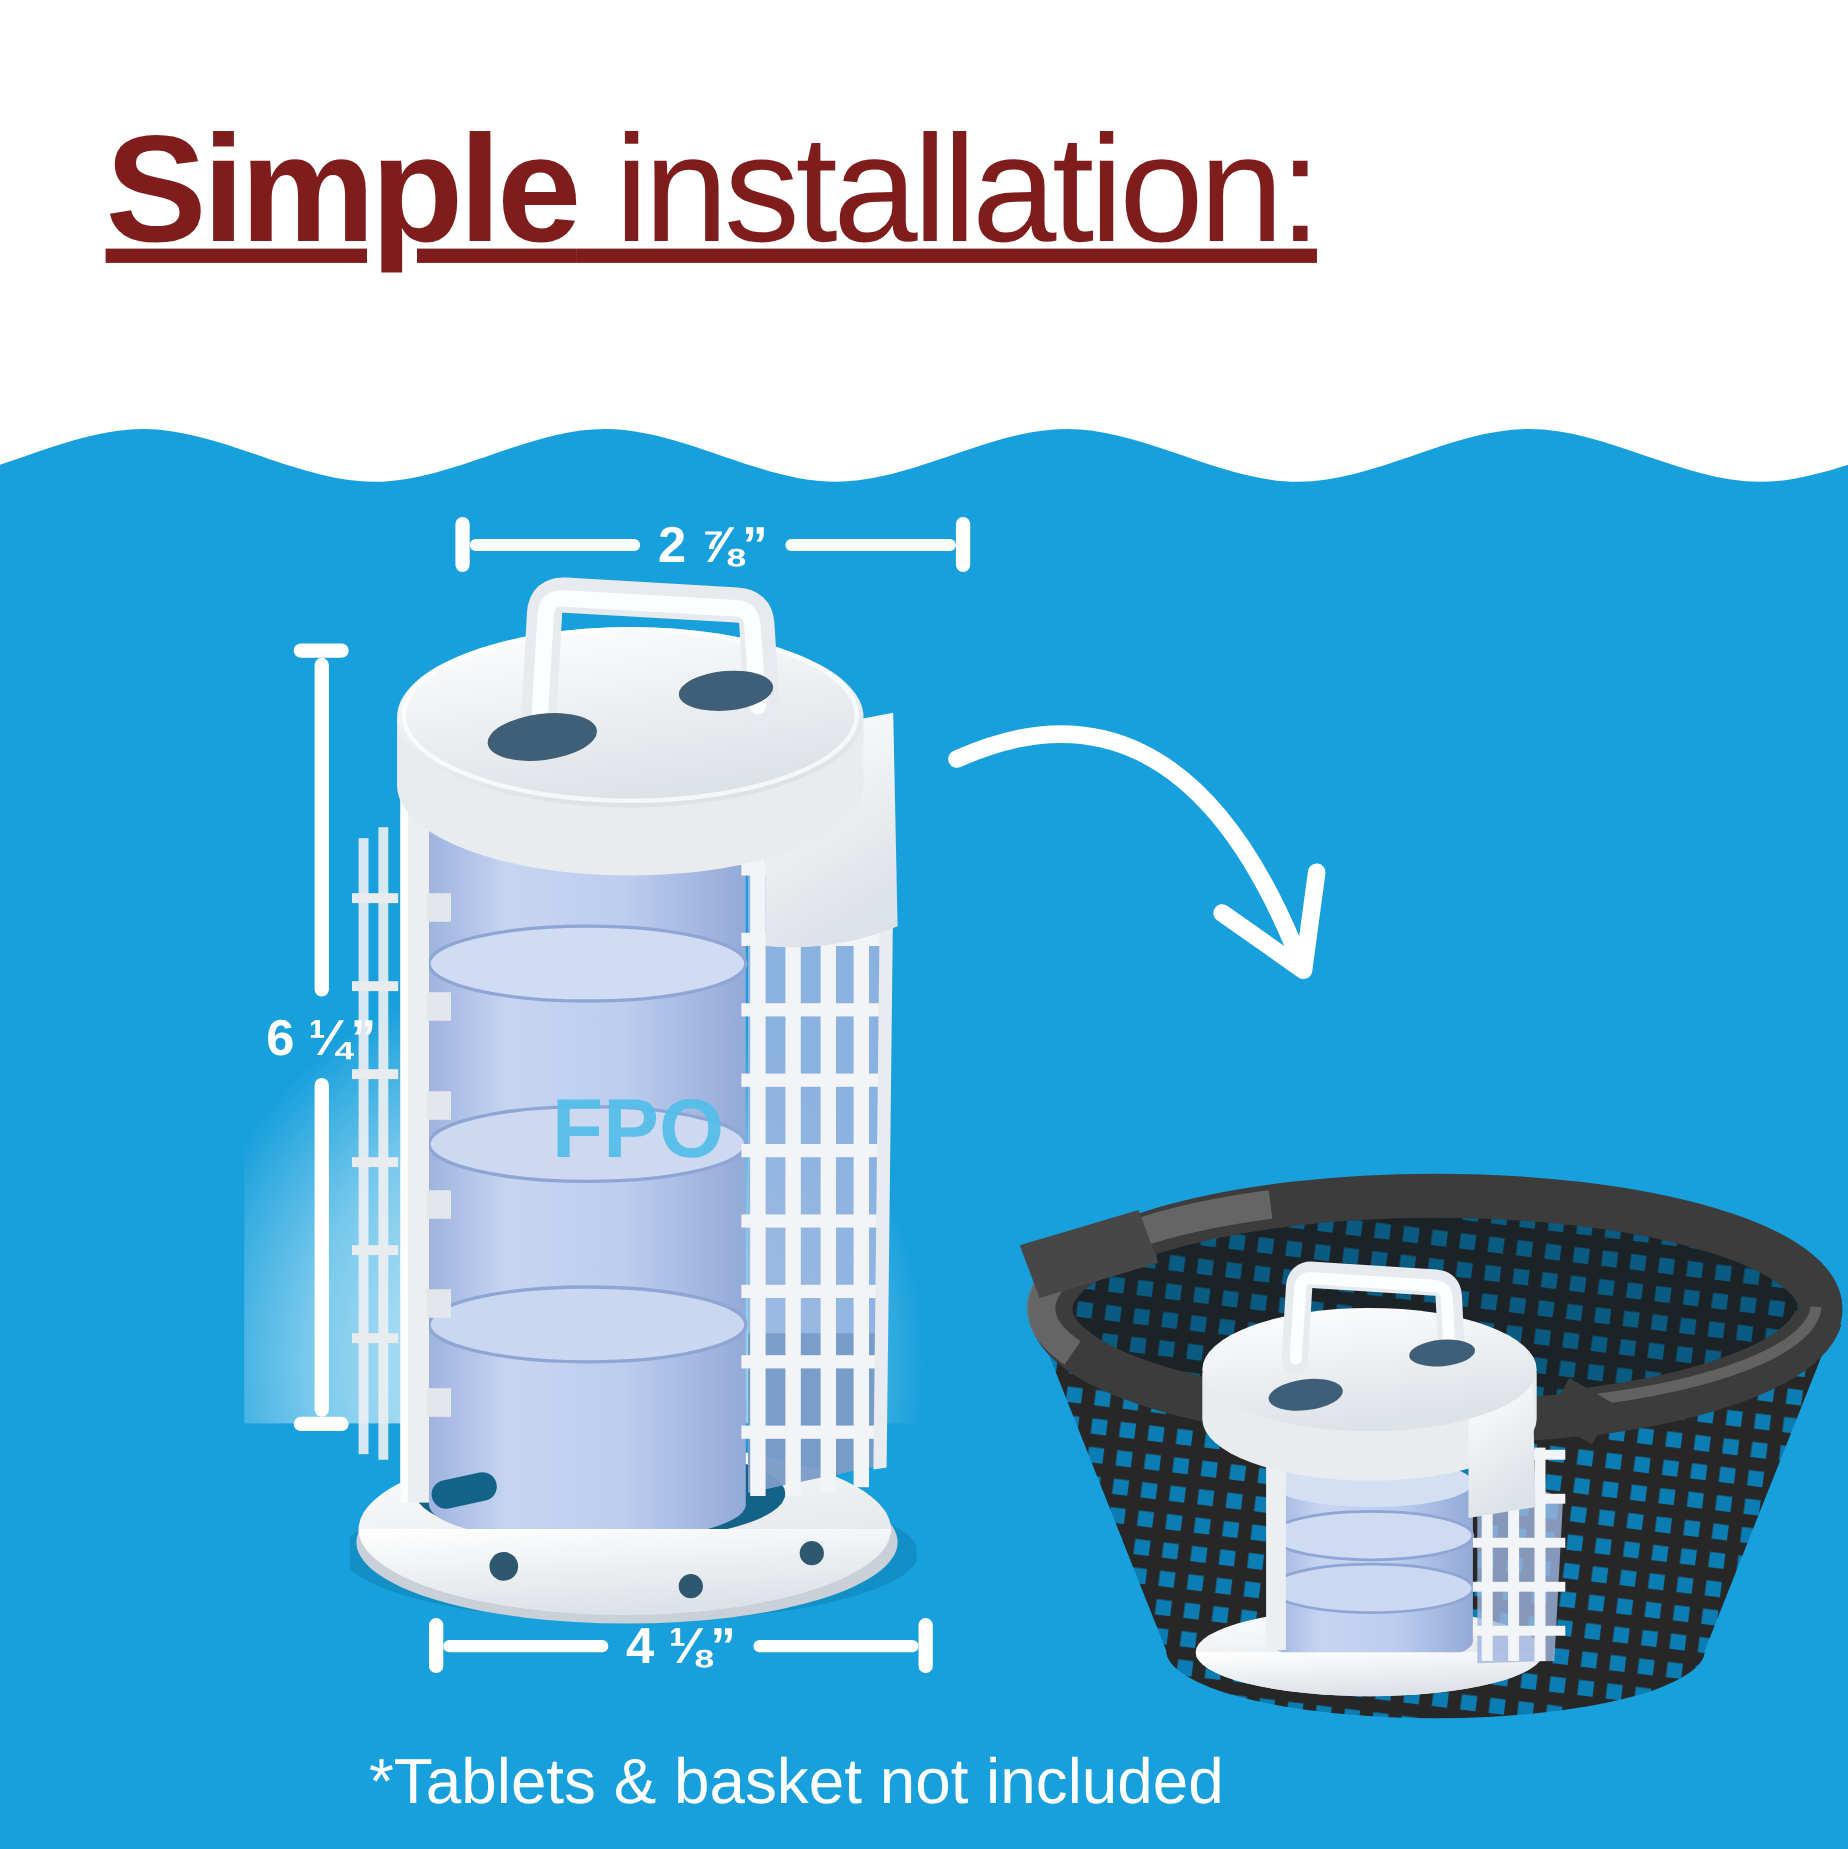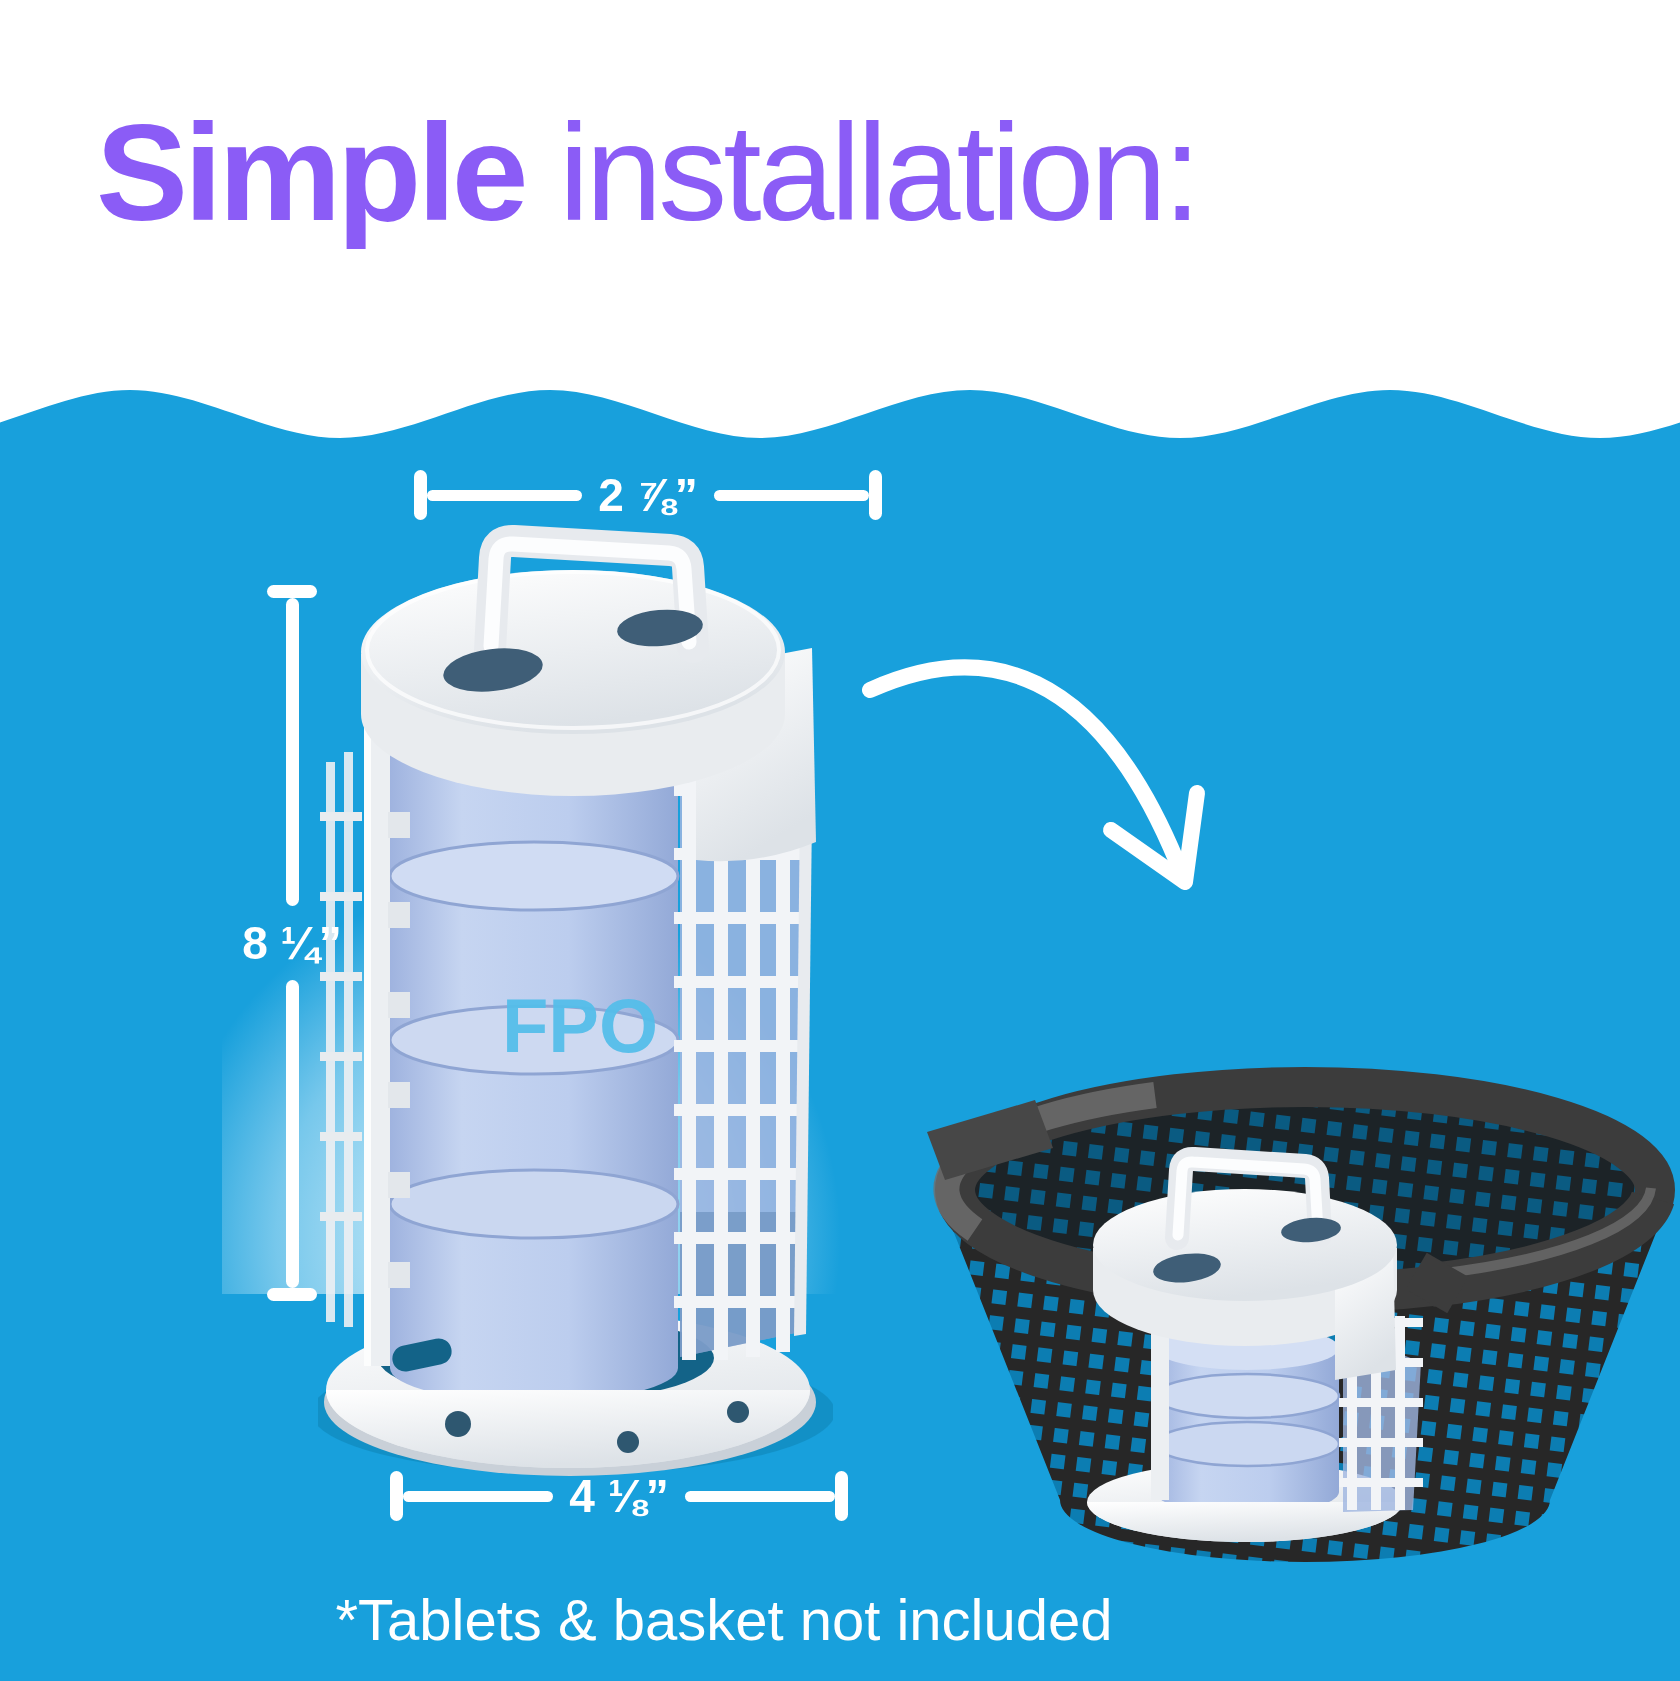"Simple installation:" .title { color: #8b5cf6 -> #7f1d1d; text-decoration: none -> underline }
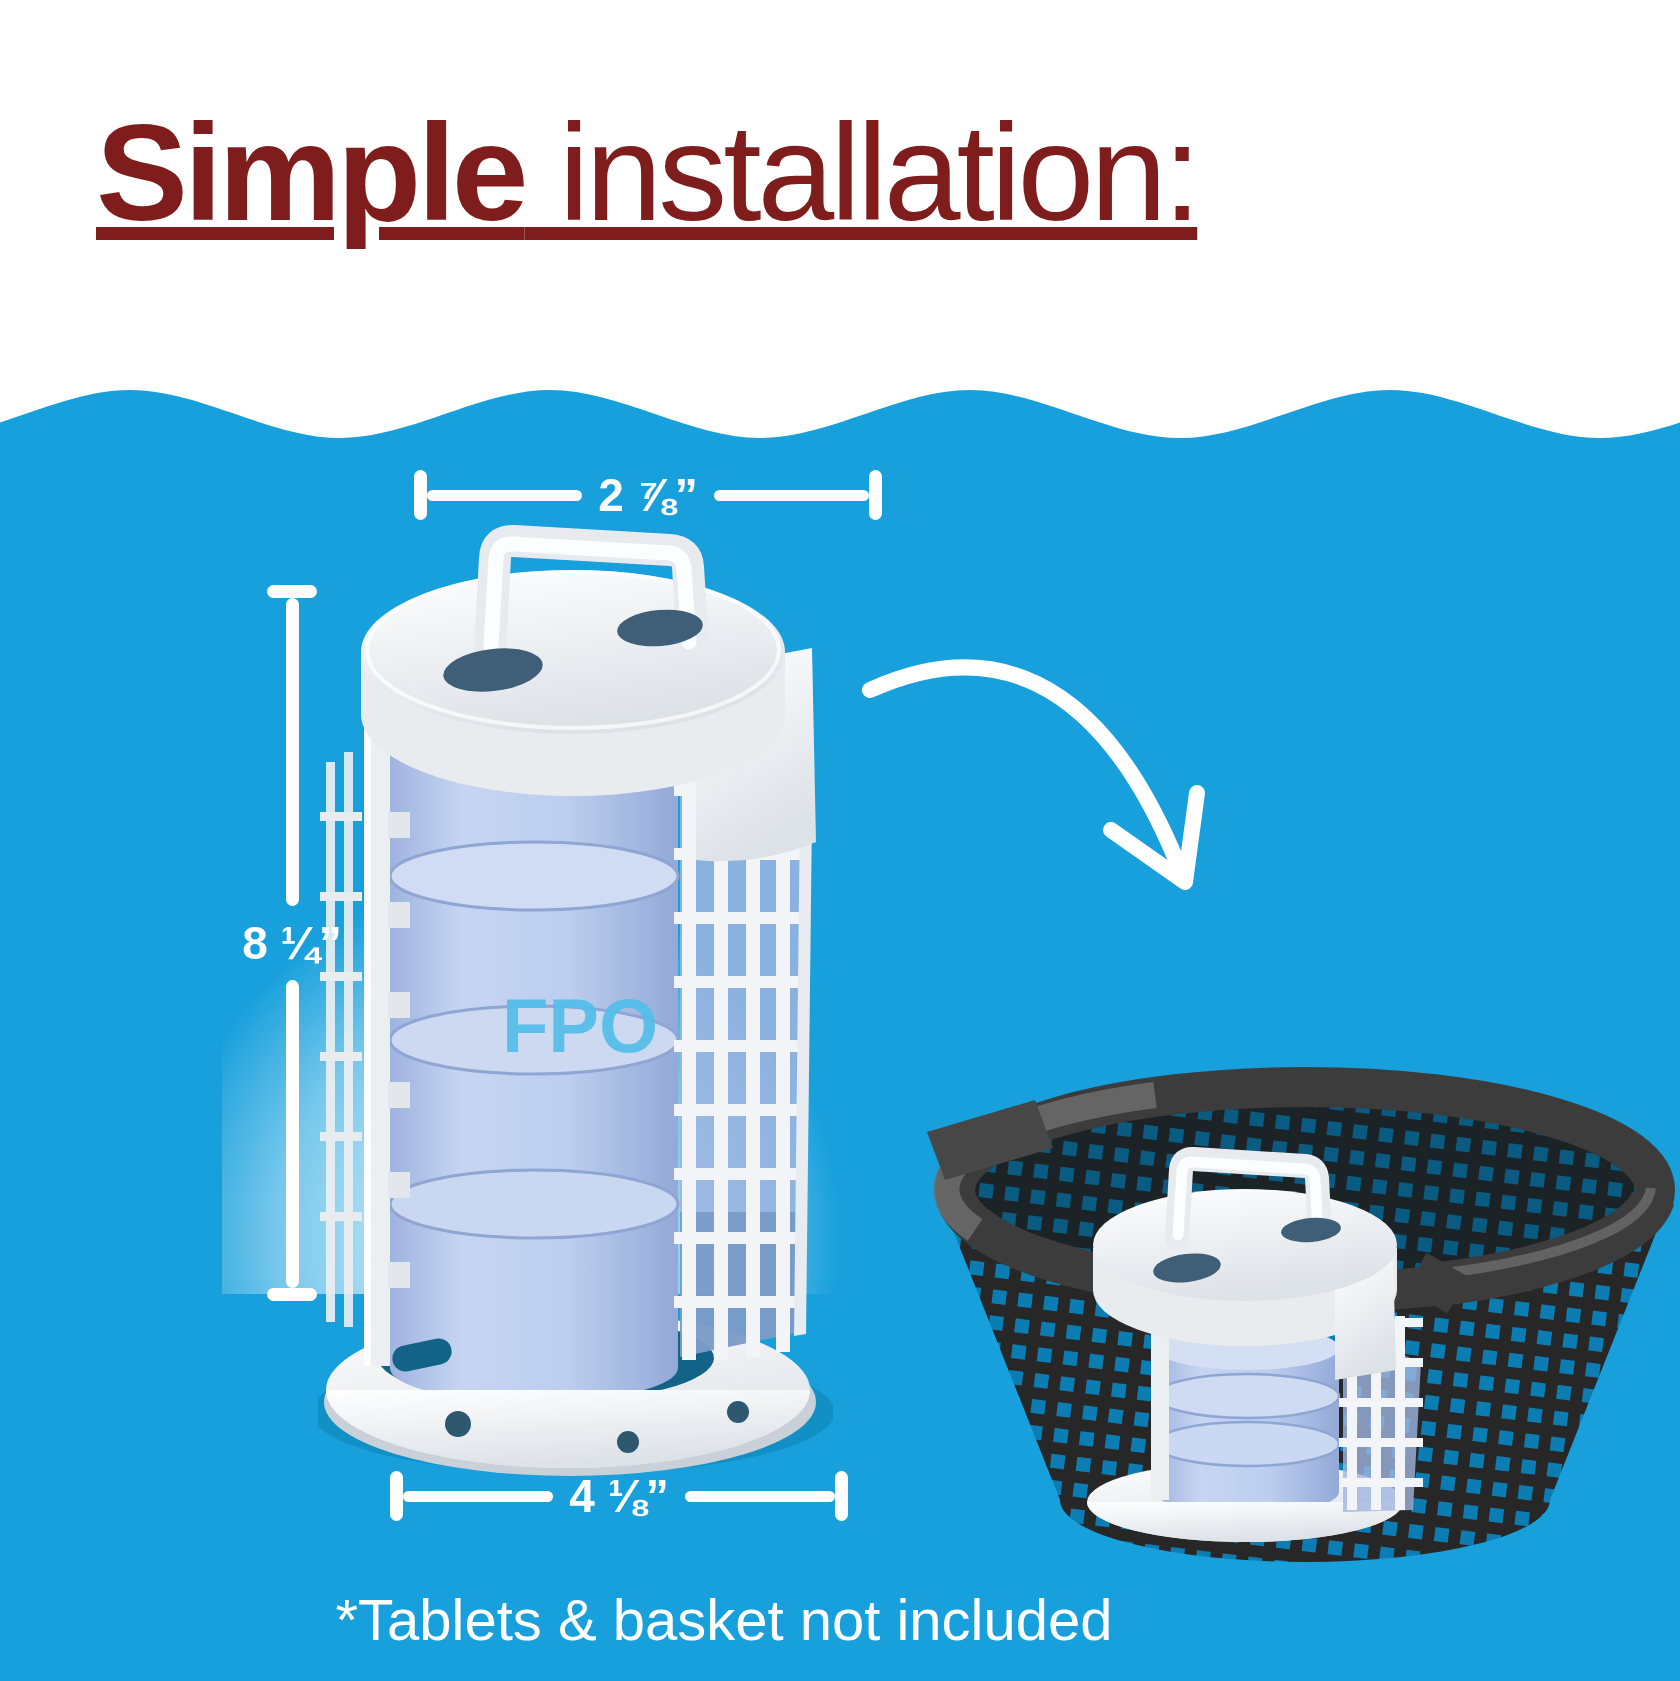"8 ¼”" div.lbl { text: 8 -> 6 }
